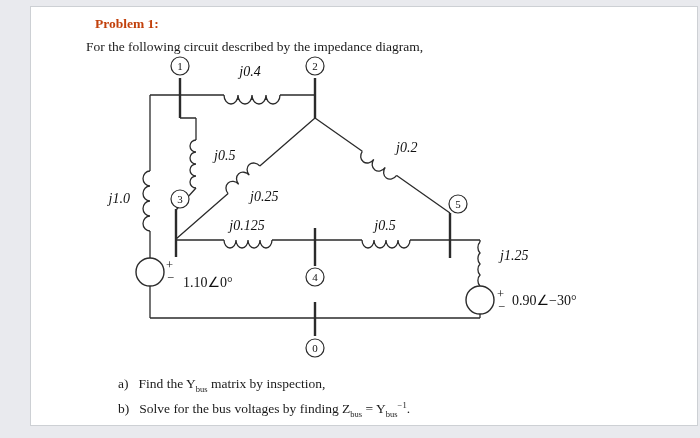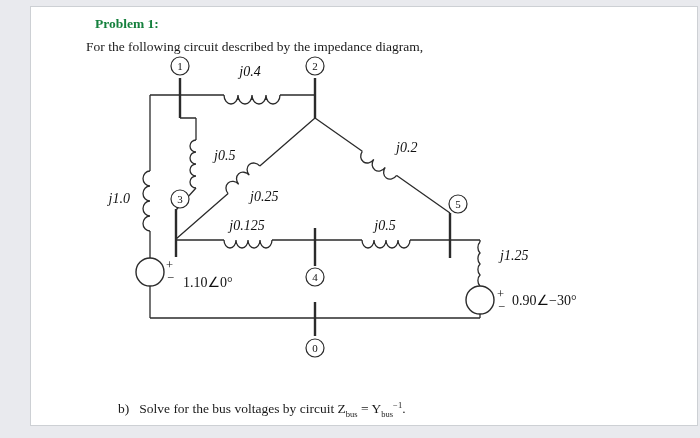"Problem 1:" .title { color: #15803d -> #c2410c }
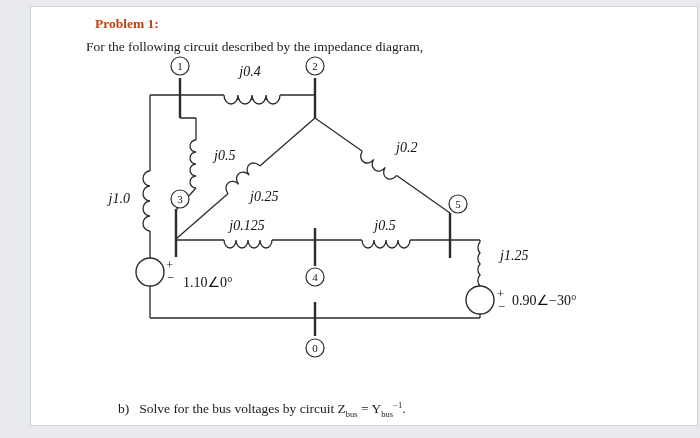"a) Find the Ybus matrix" div.q { html: none -> <div> <span>a)</span><span><span>Find the Y</span><sub>bus</sub><span> matrix by inspection,</span></span> </div> }
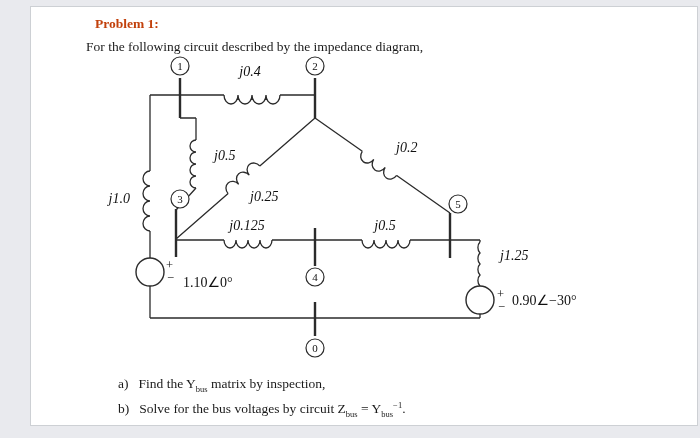"Solve for the bus voltages" span { text: circuit -> finding }
